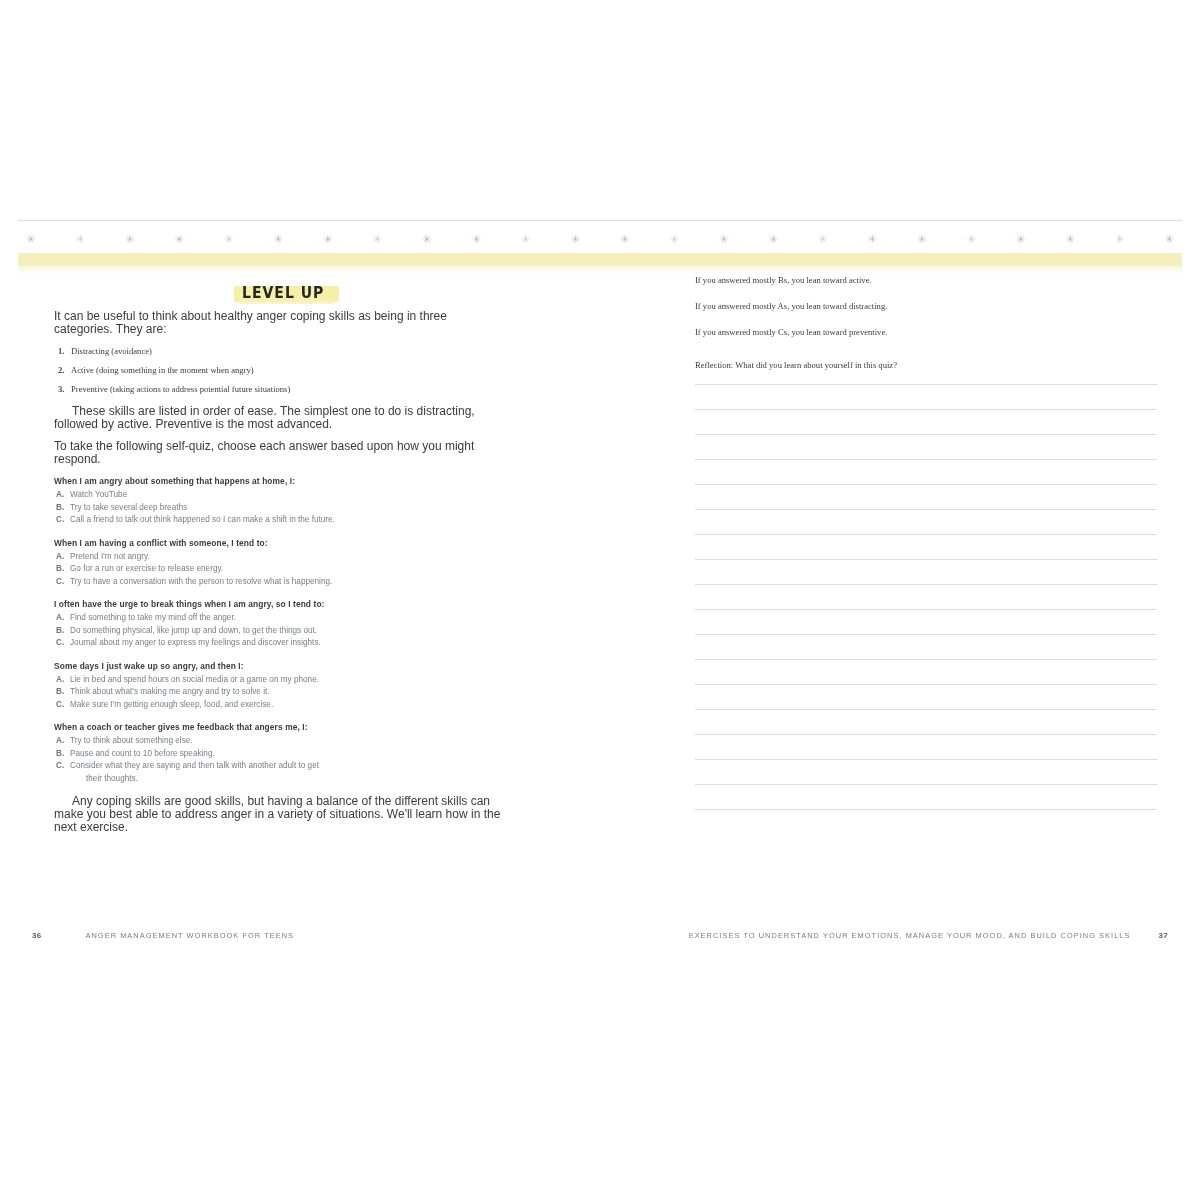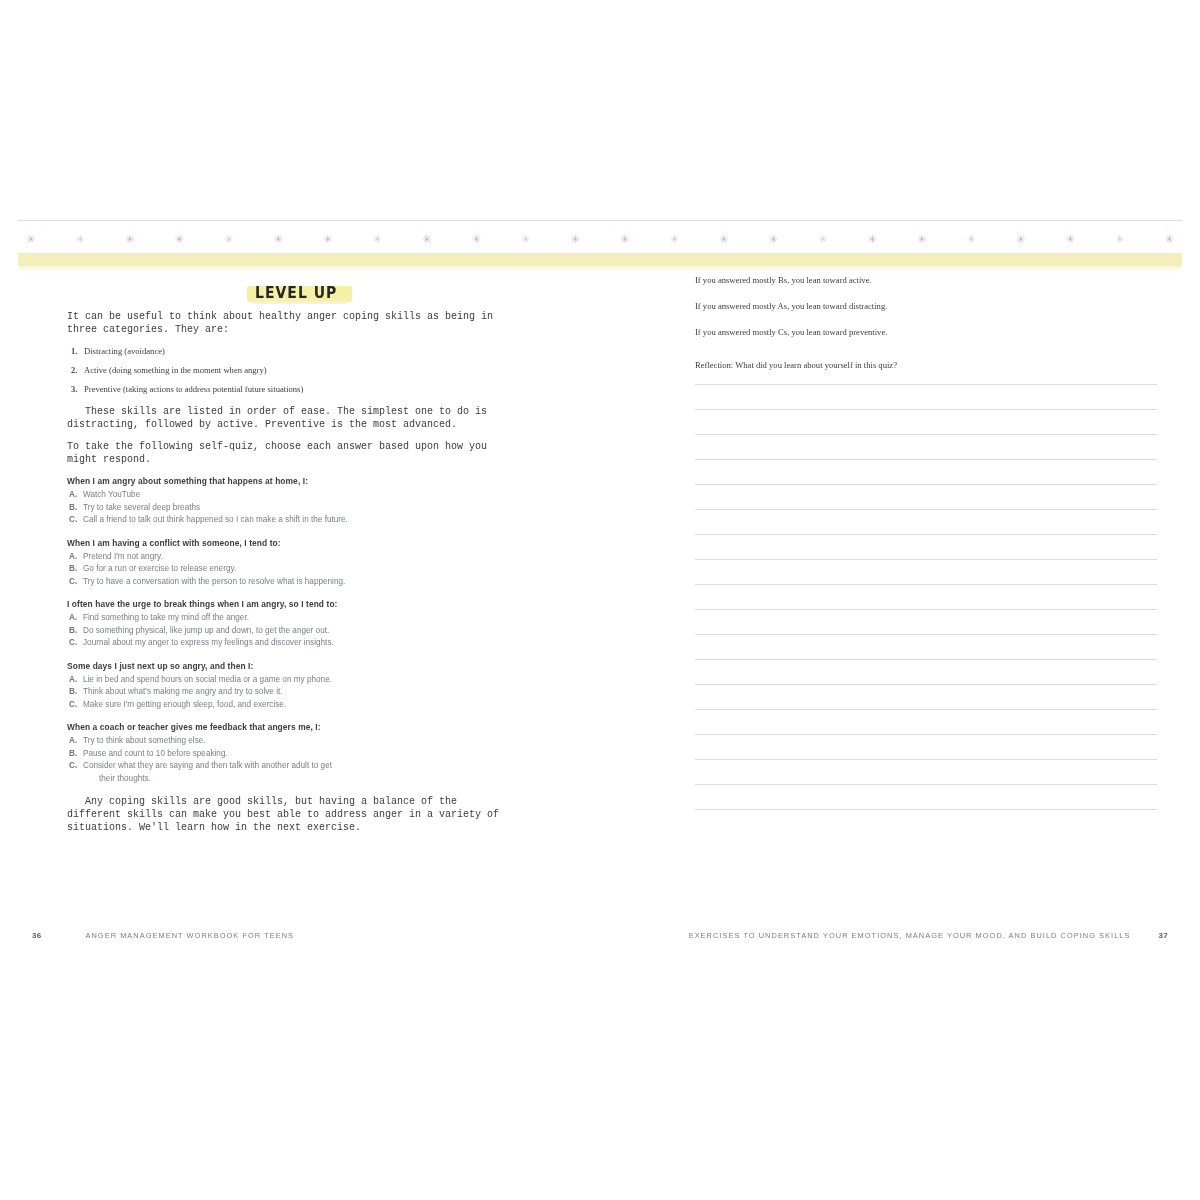"LEVEL UP" .col-left { left: 49px -> 36px }
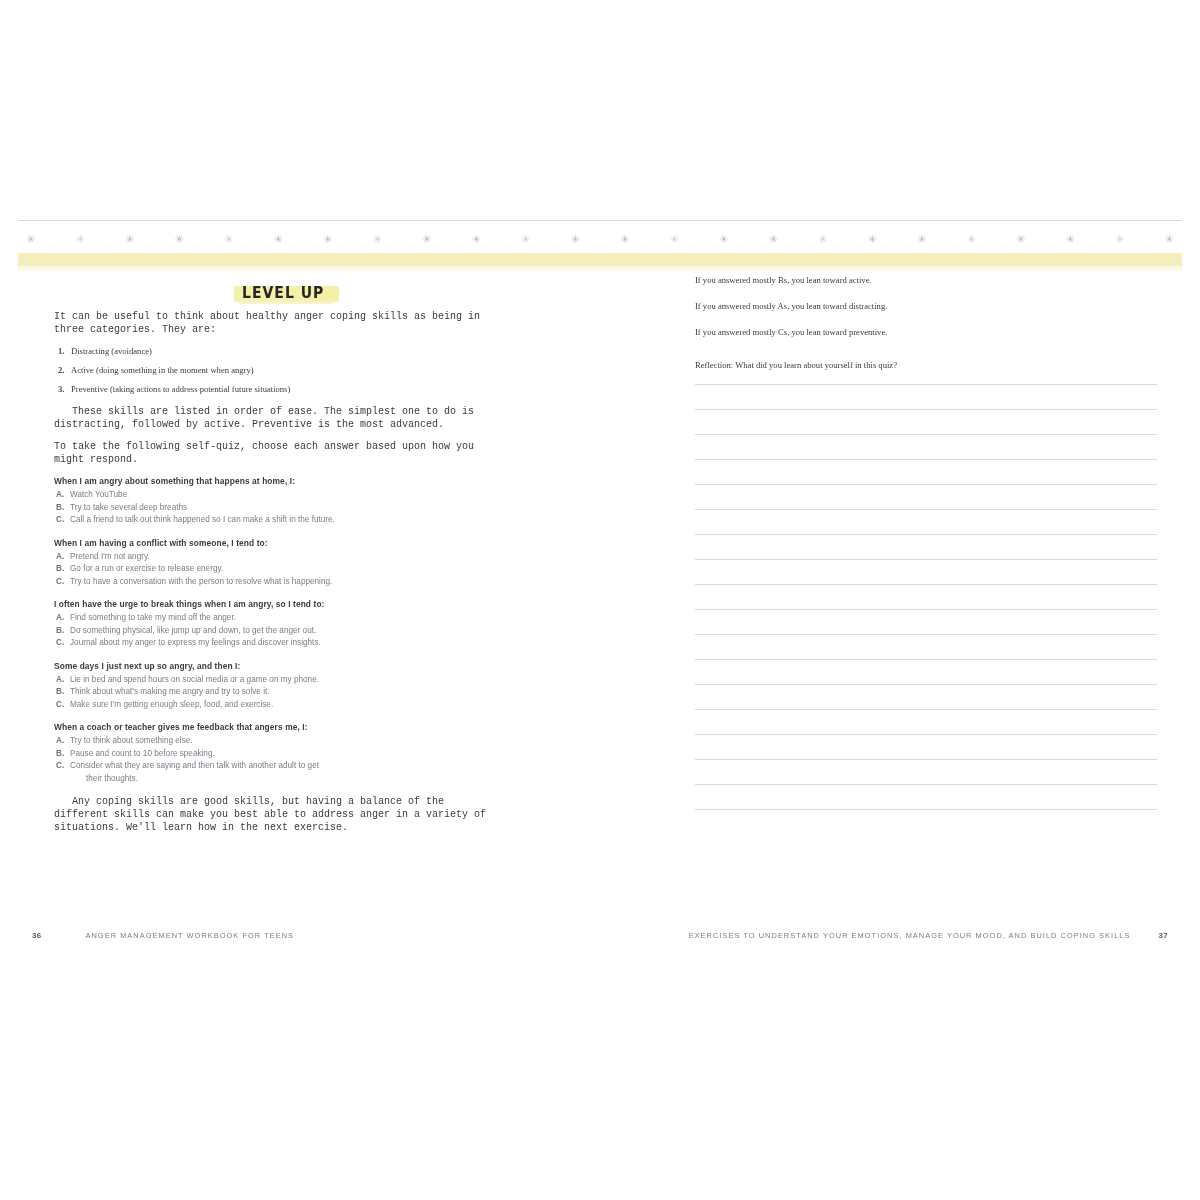"It can be useful to" .serif-p { font-family: Liberation Mono, monospace -> Liberation Sans, sans-serif; font-size: 10px -> 12px }
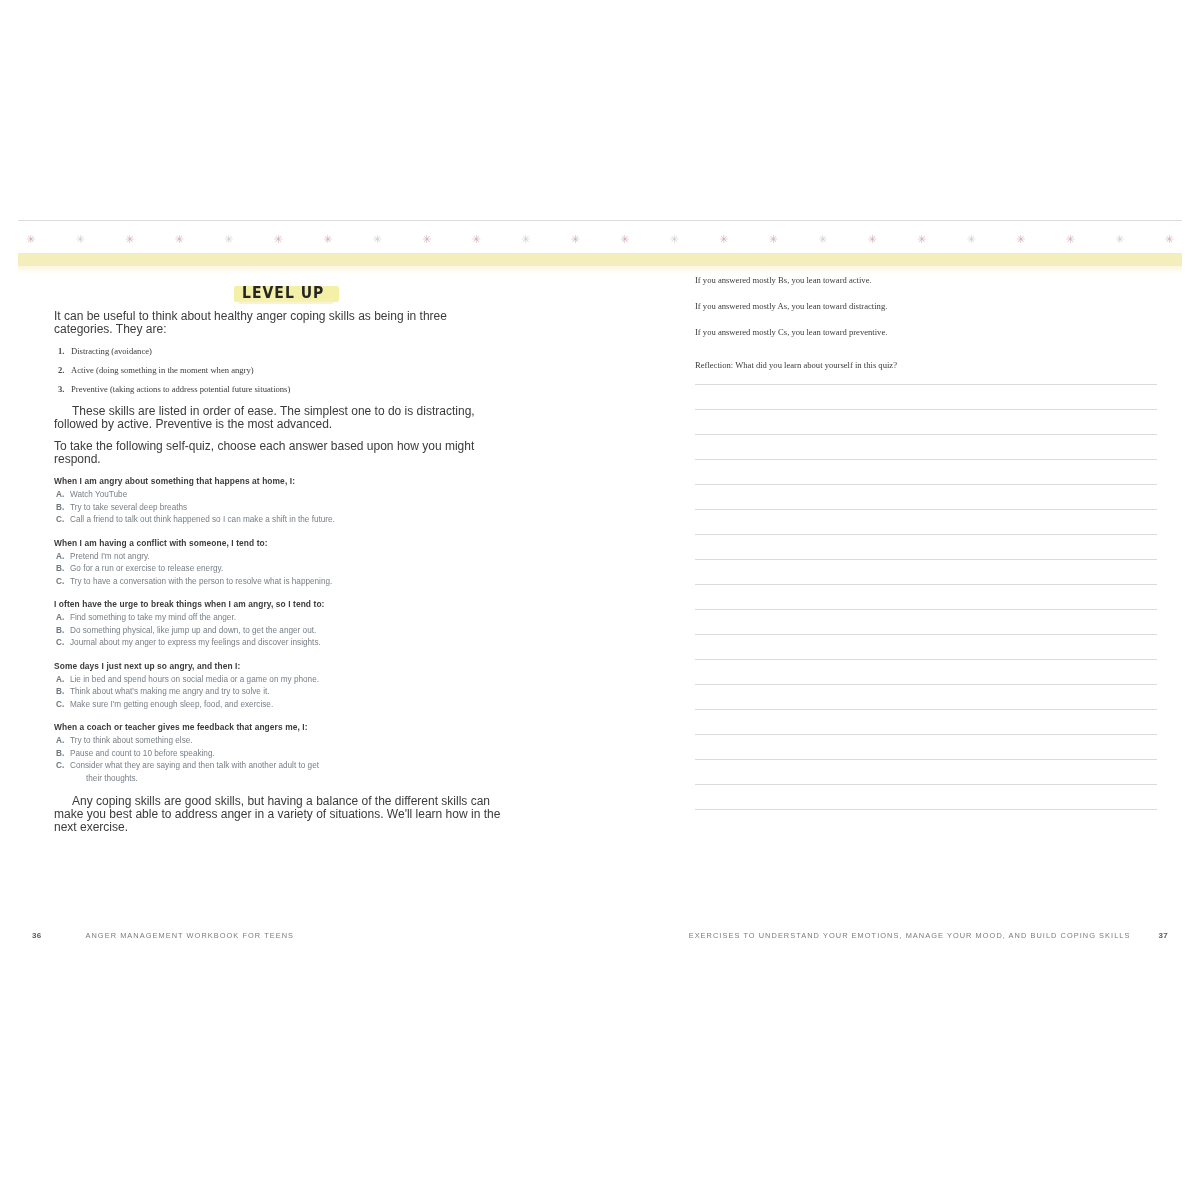"Do something physical, like jump" span { text: anger -> things }
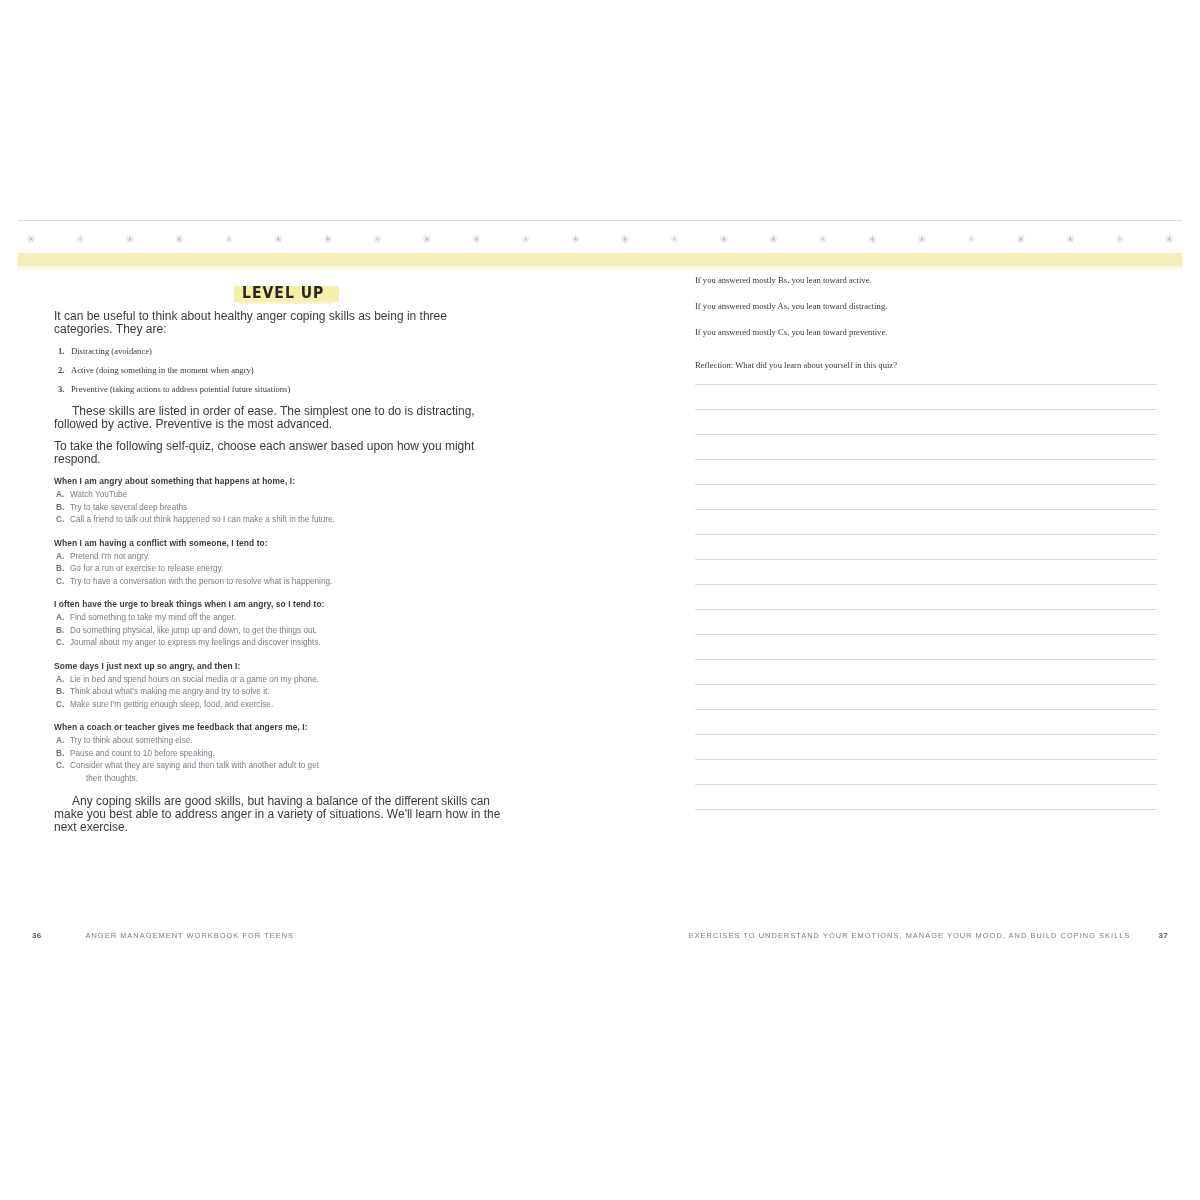"Some days I just next" p.quiz-q { text: next -> wake }
